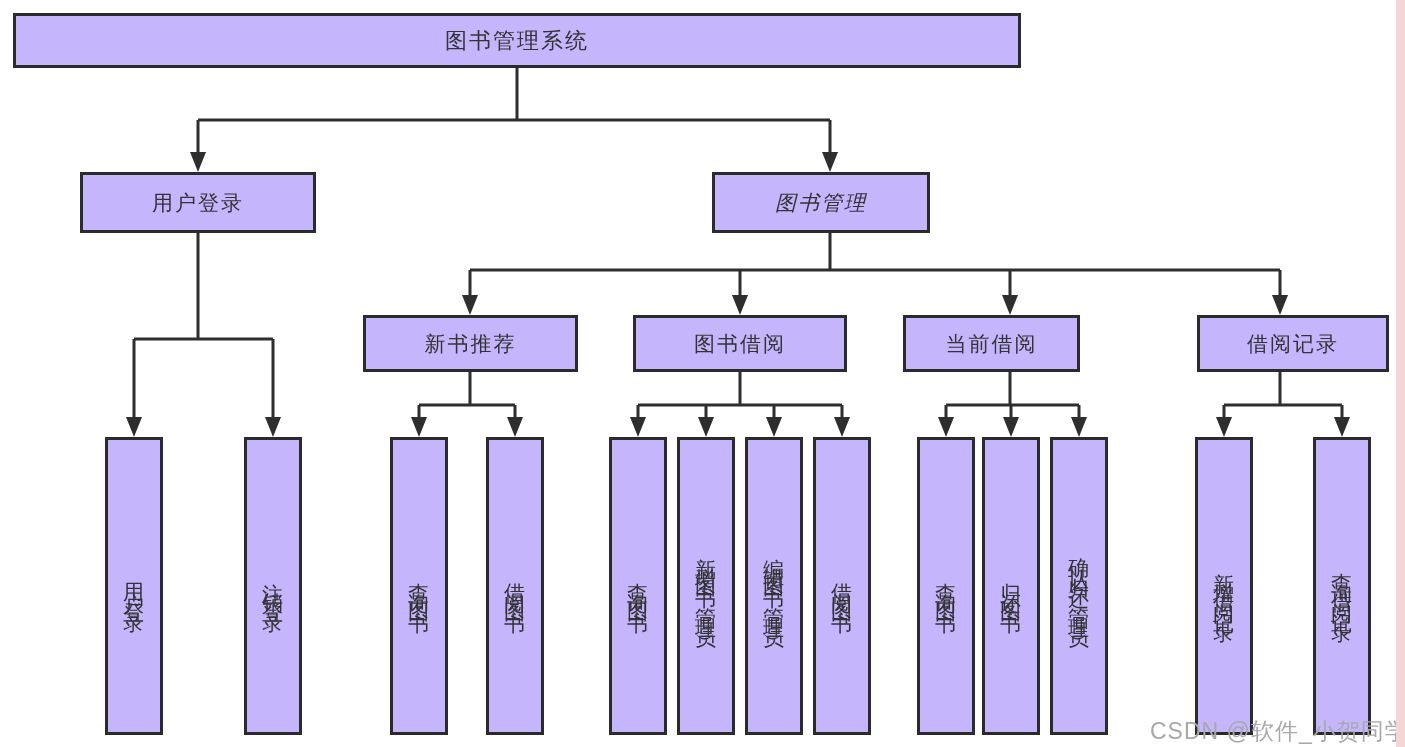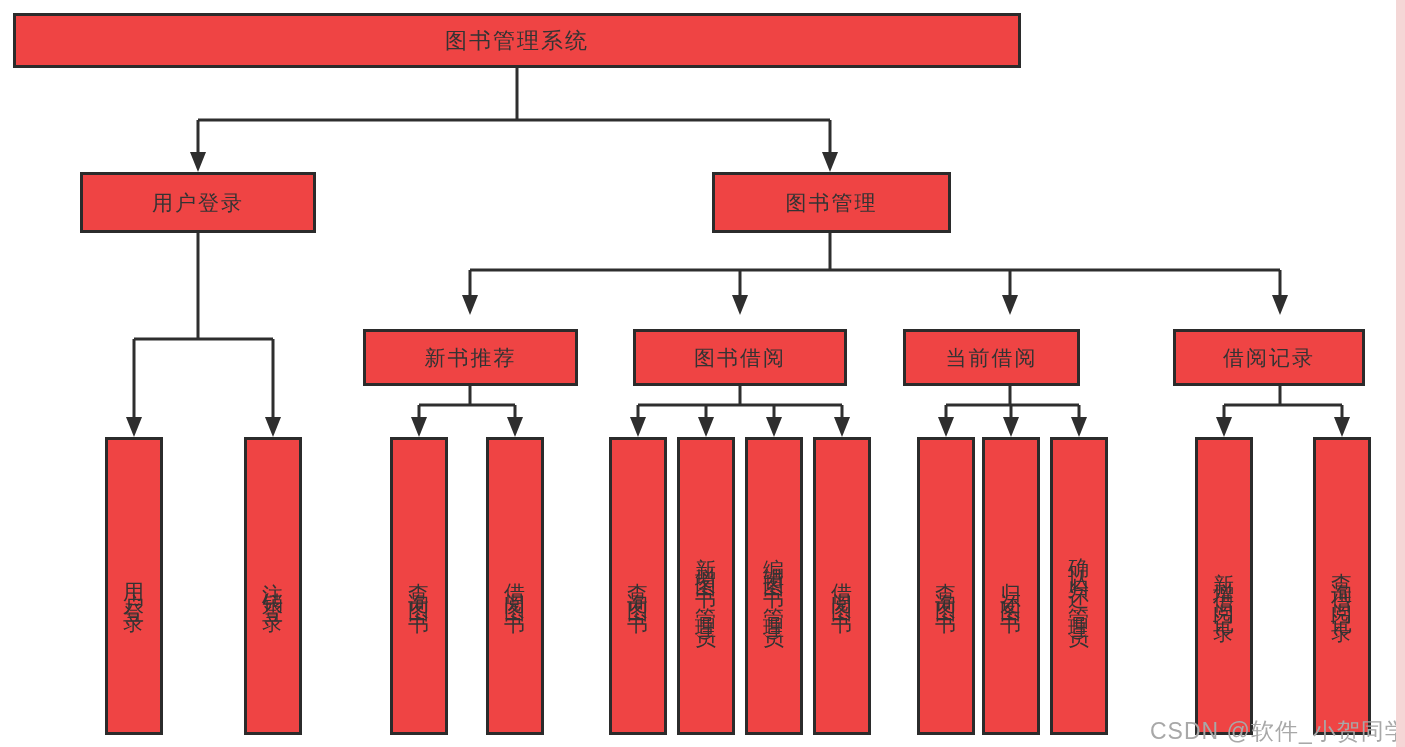"图书管理系统" .node { background: #ef4444 -> #c4b5fd }
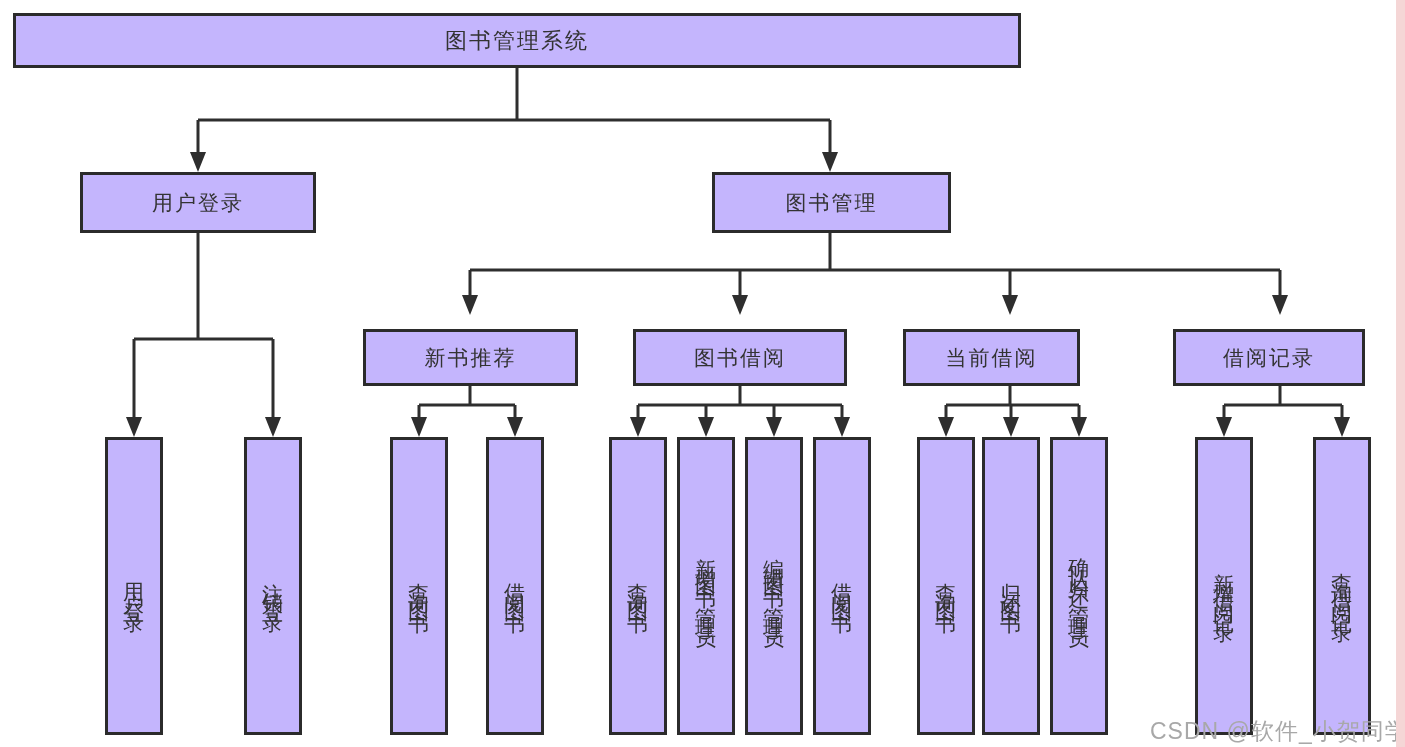"图书管理" div.node { font-style: none -> italic; width: 239px -> 218px }
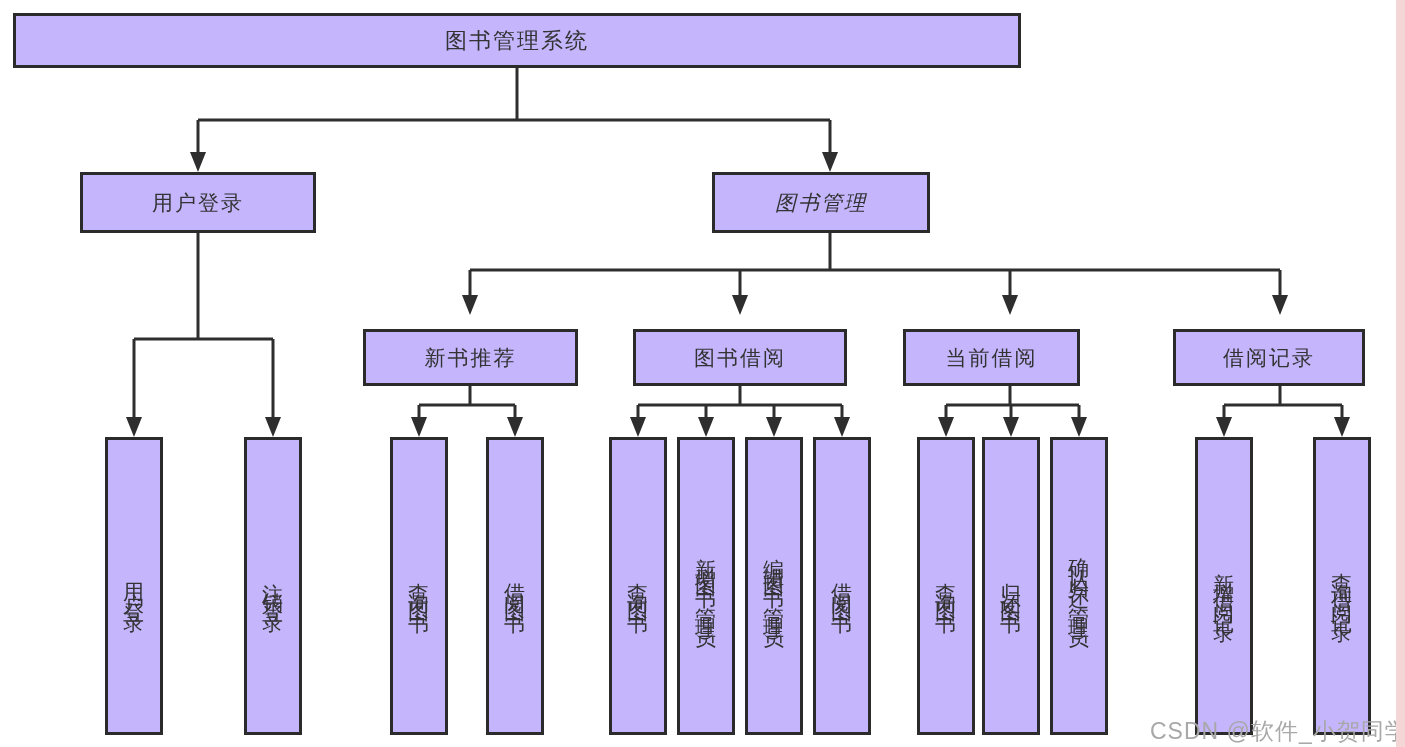"新书推荐" .node.l3 { margin-top: 14px -> none }
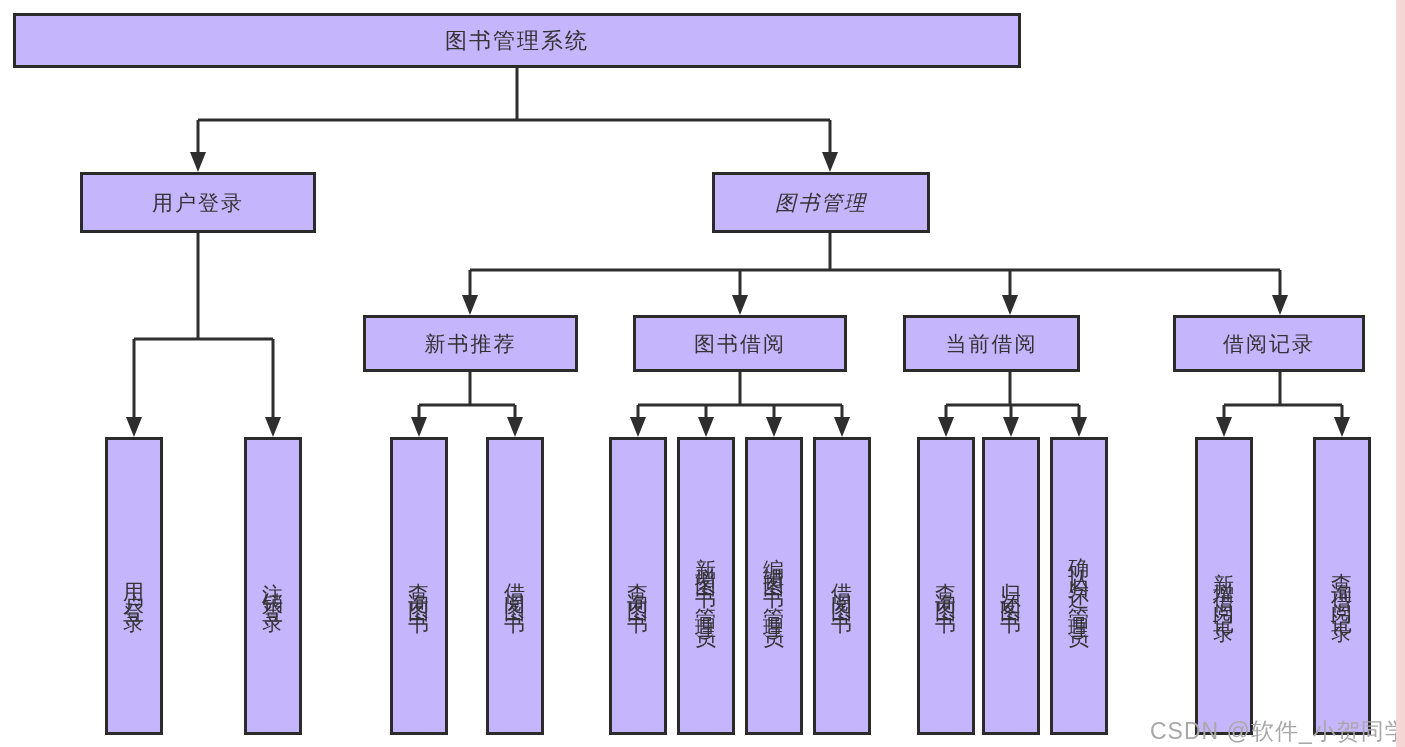"借阅记录" div.node { left: 1173px -> 1197px }
